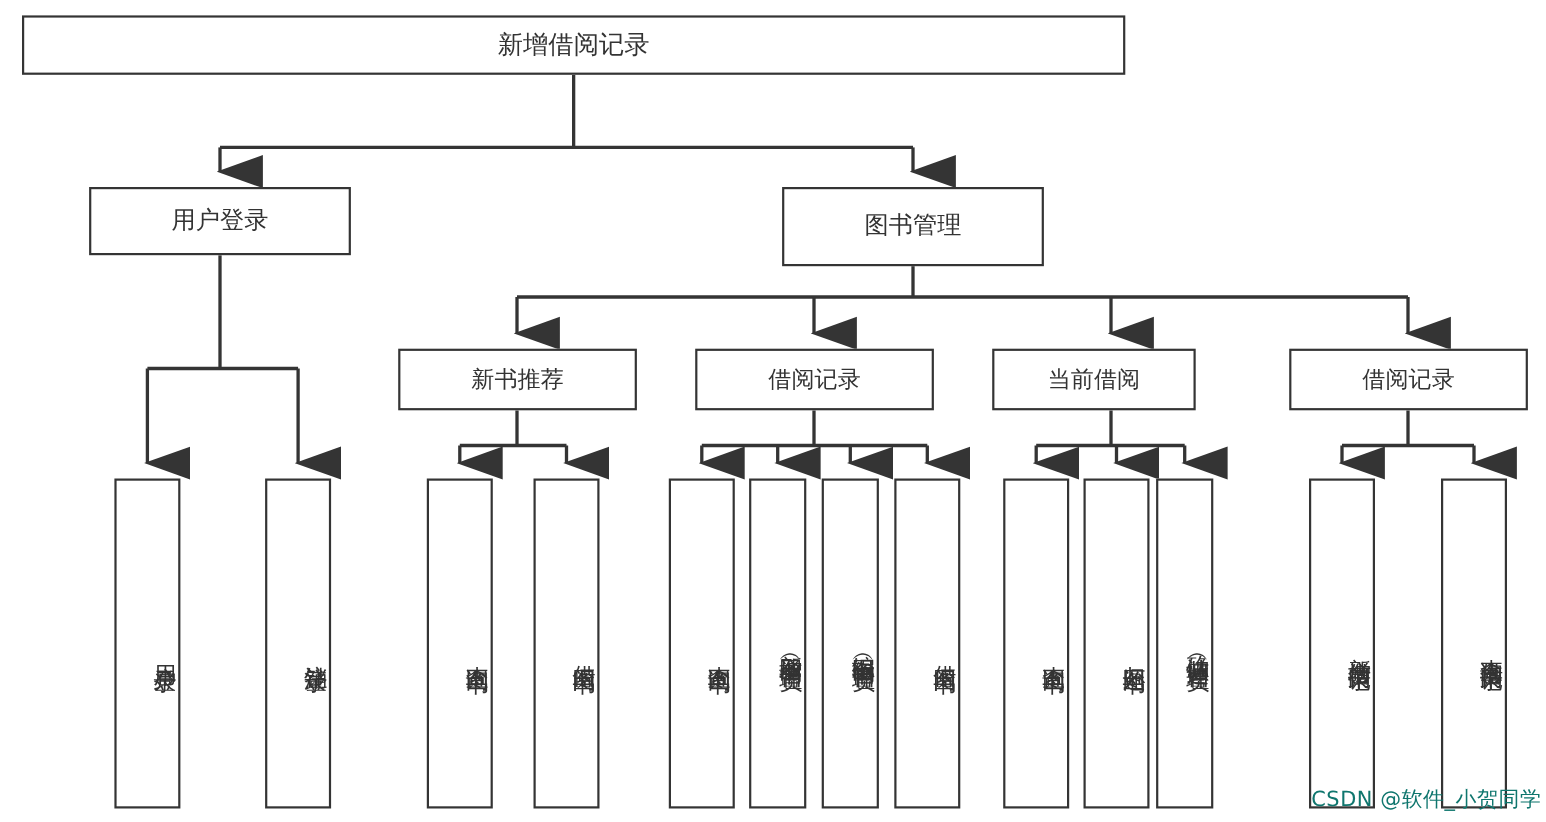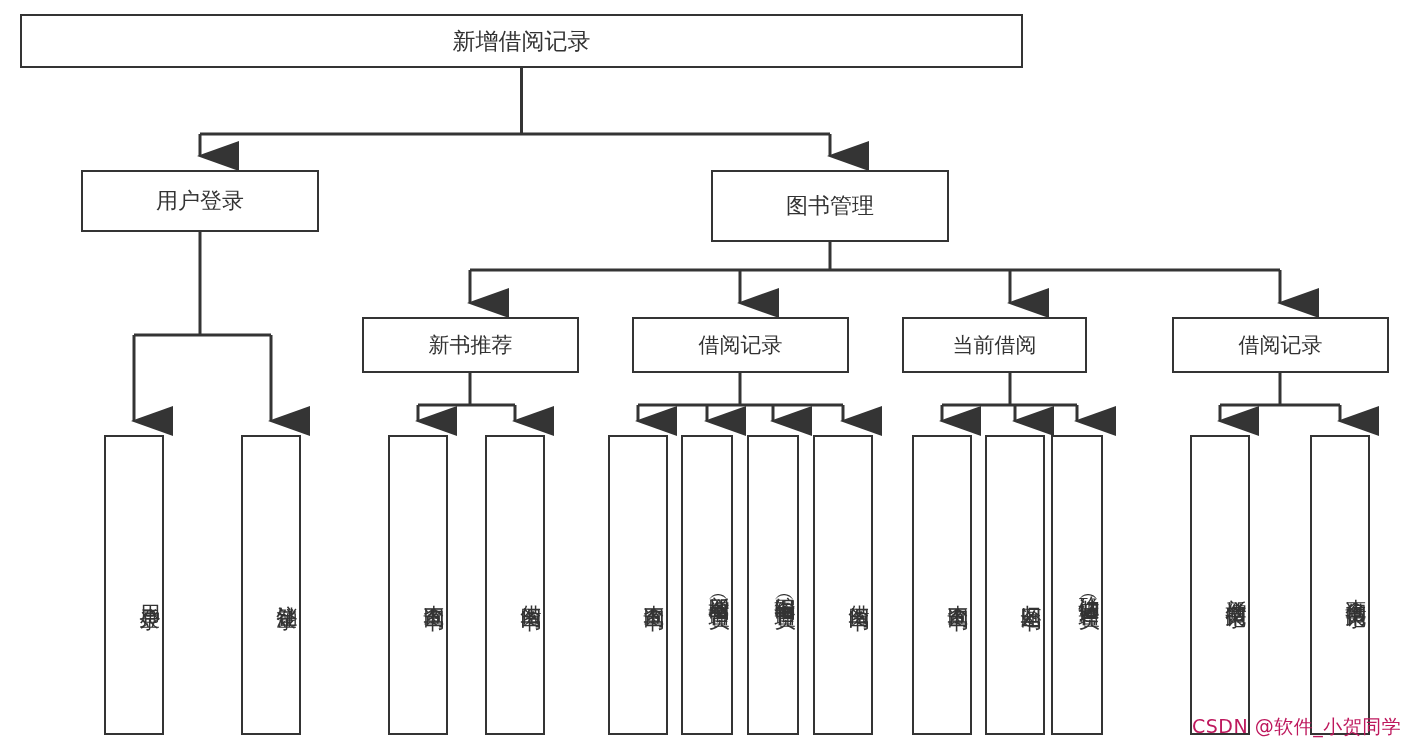"CSDN @软件_小贺同学" .watermark { color: #be185d -> #0f766e }
